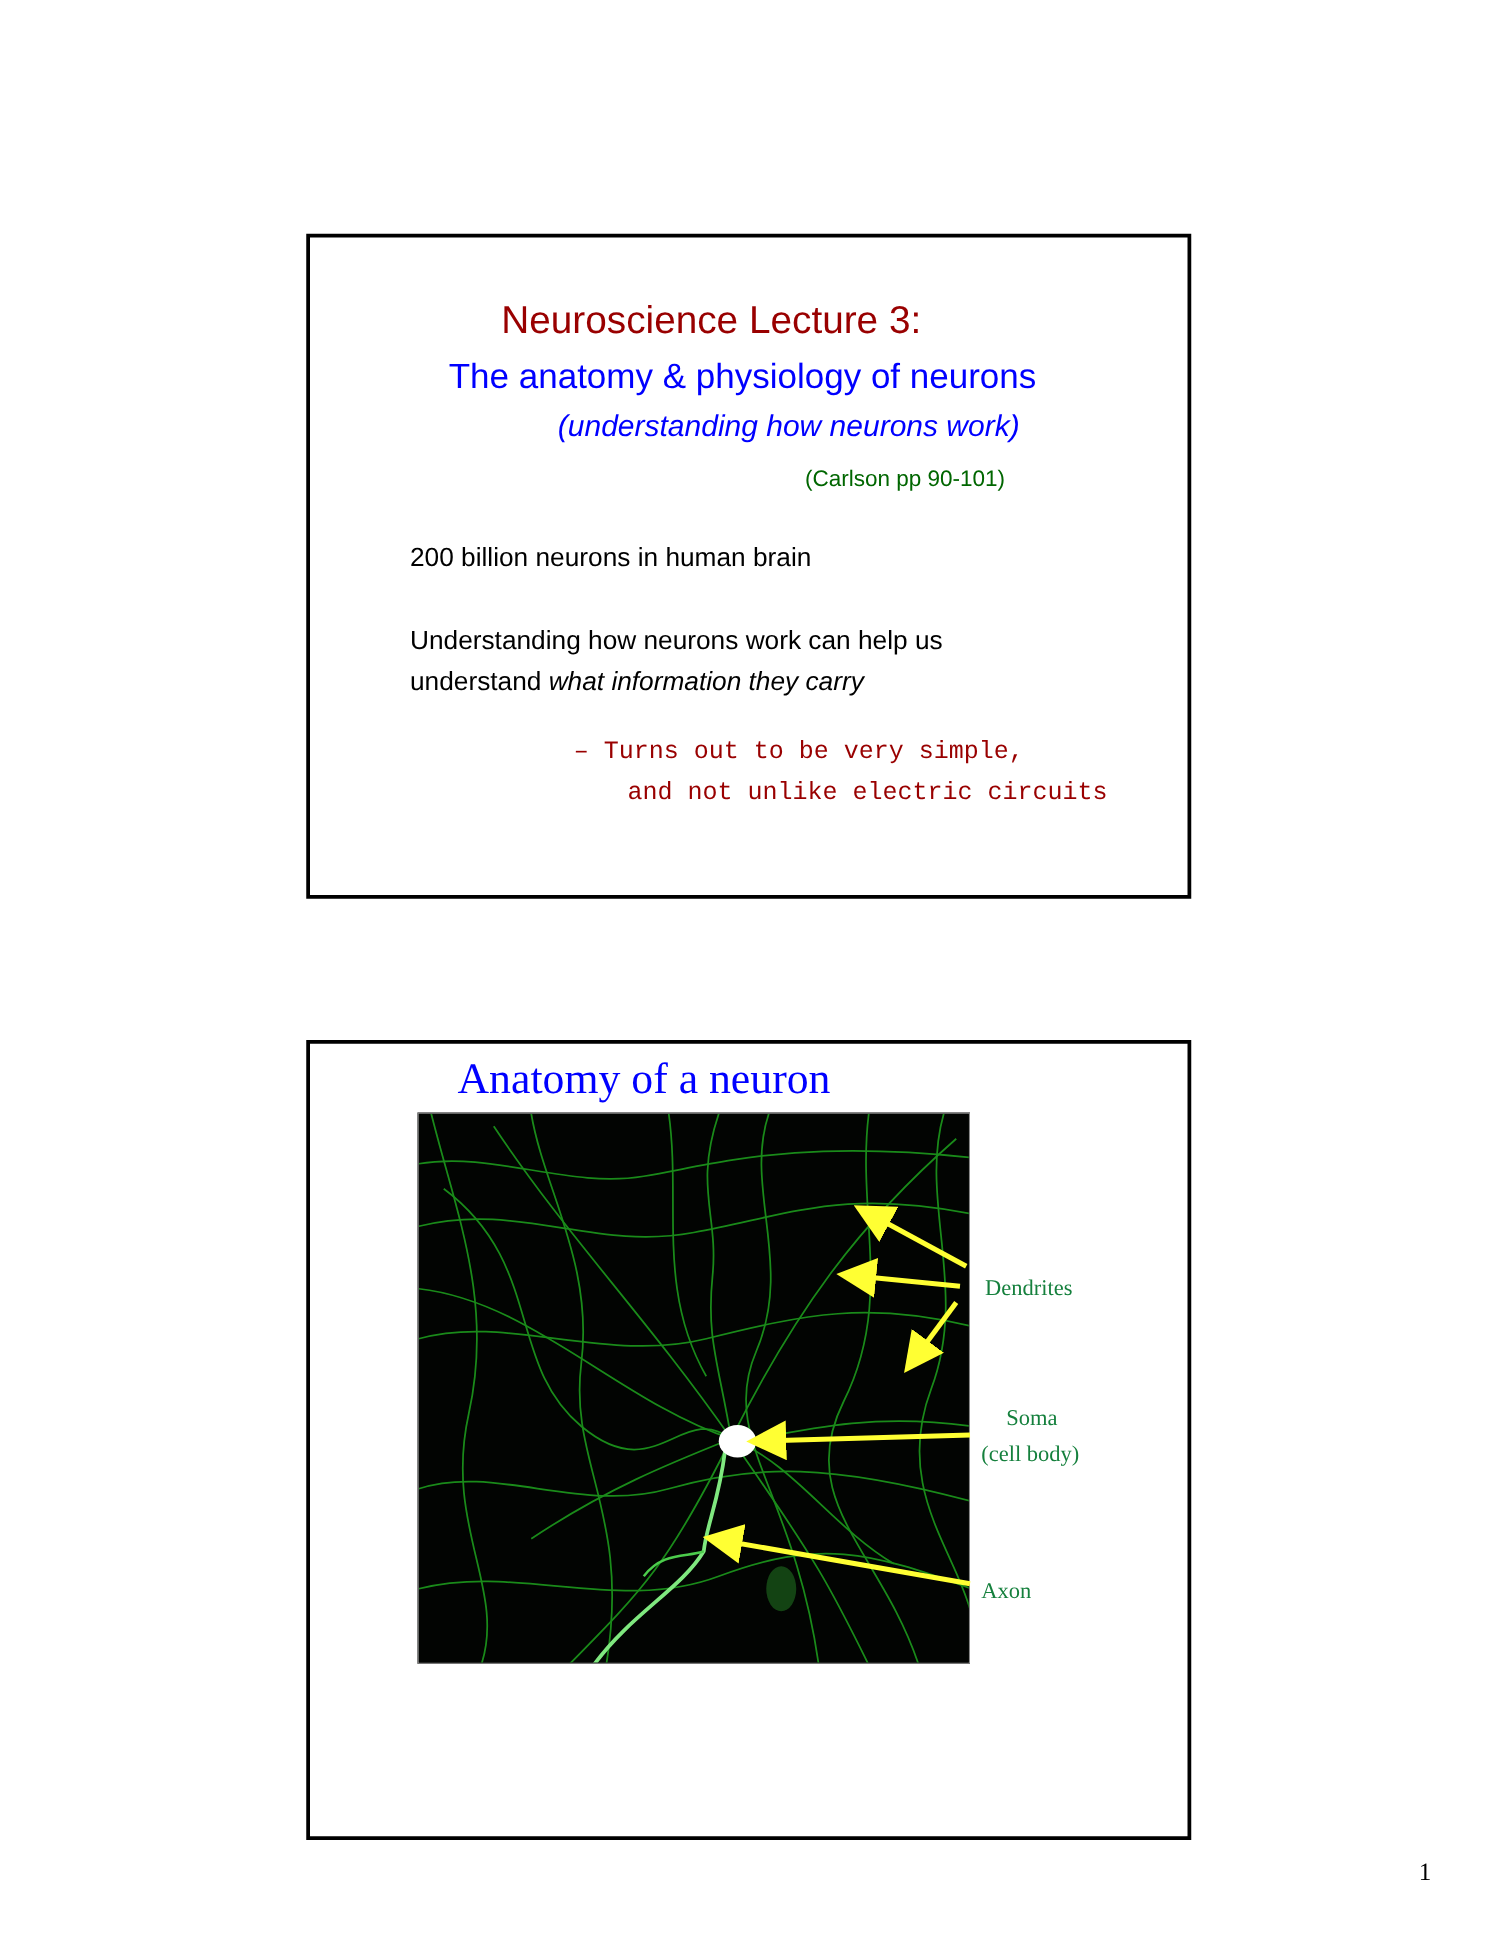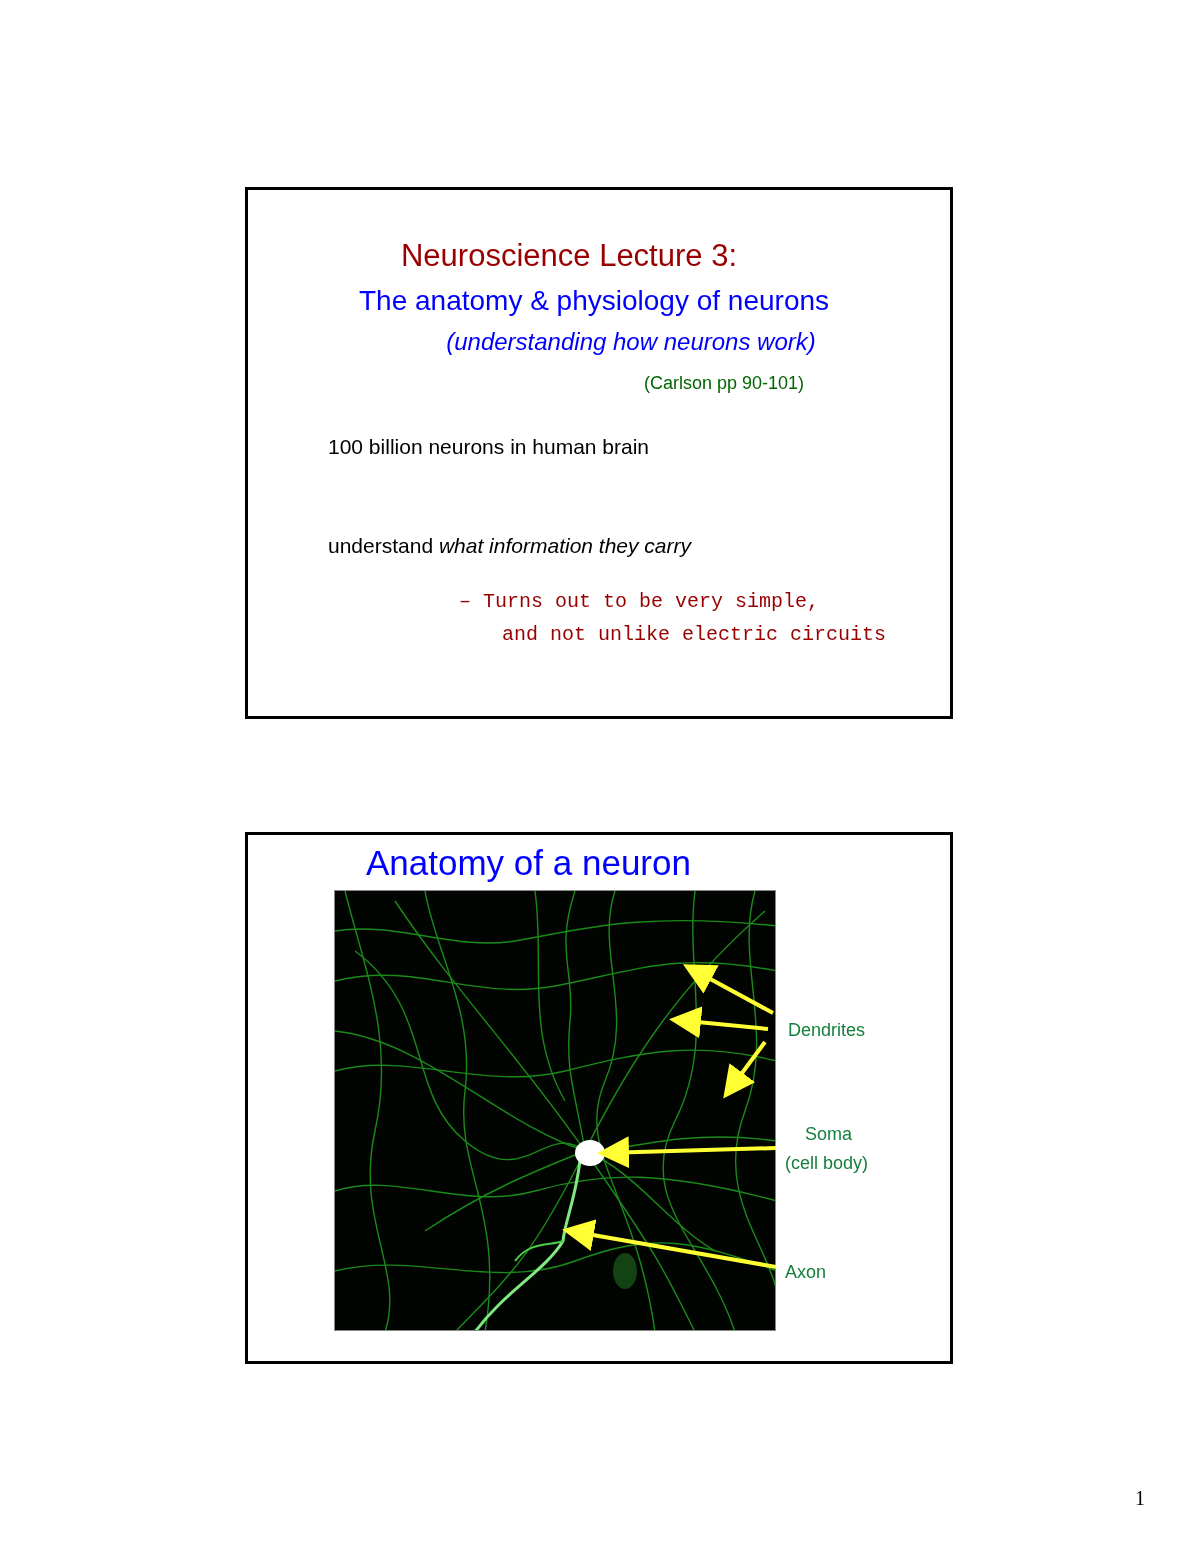"100 billion neurons in human" div.abs { text: 100 -> 200 }
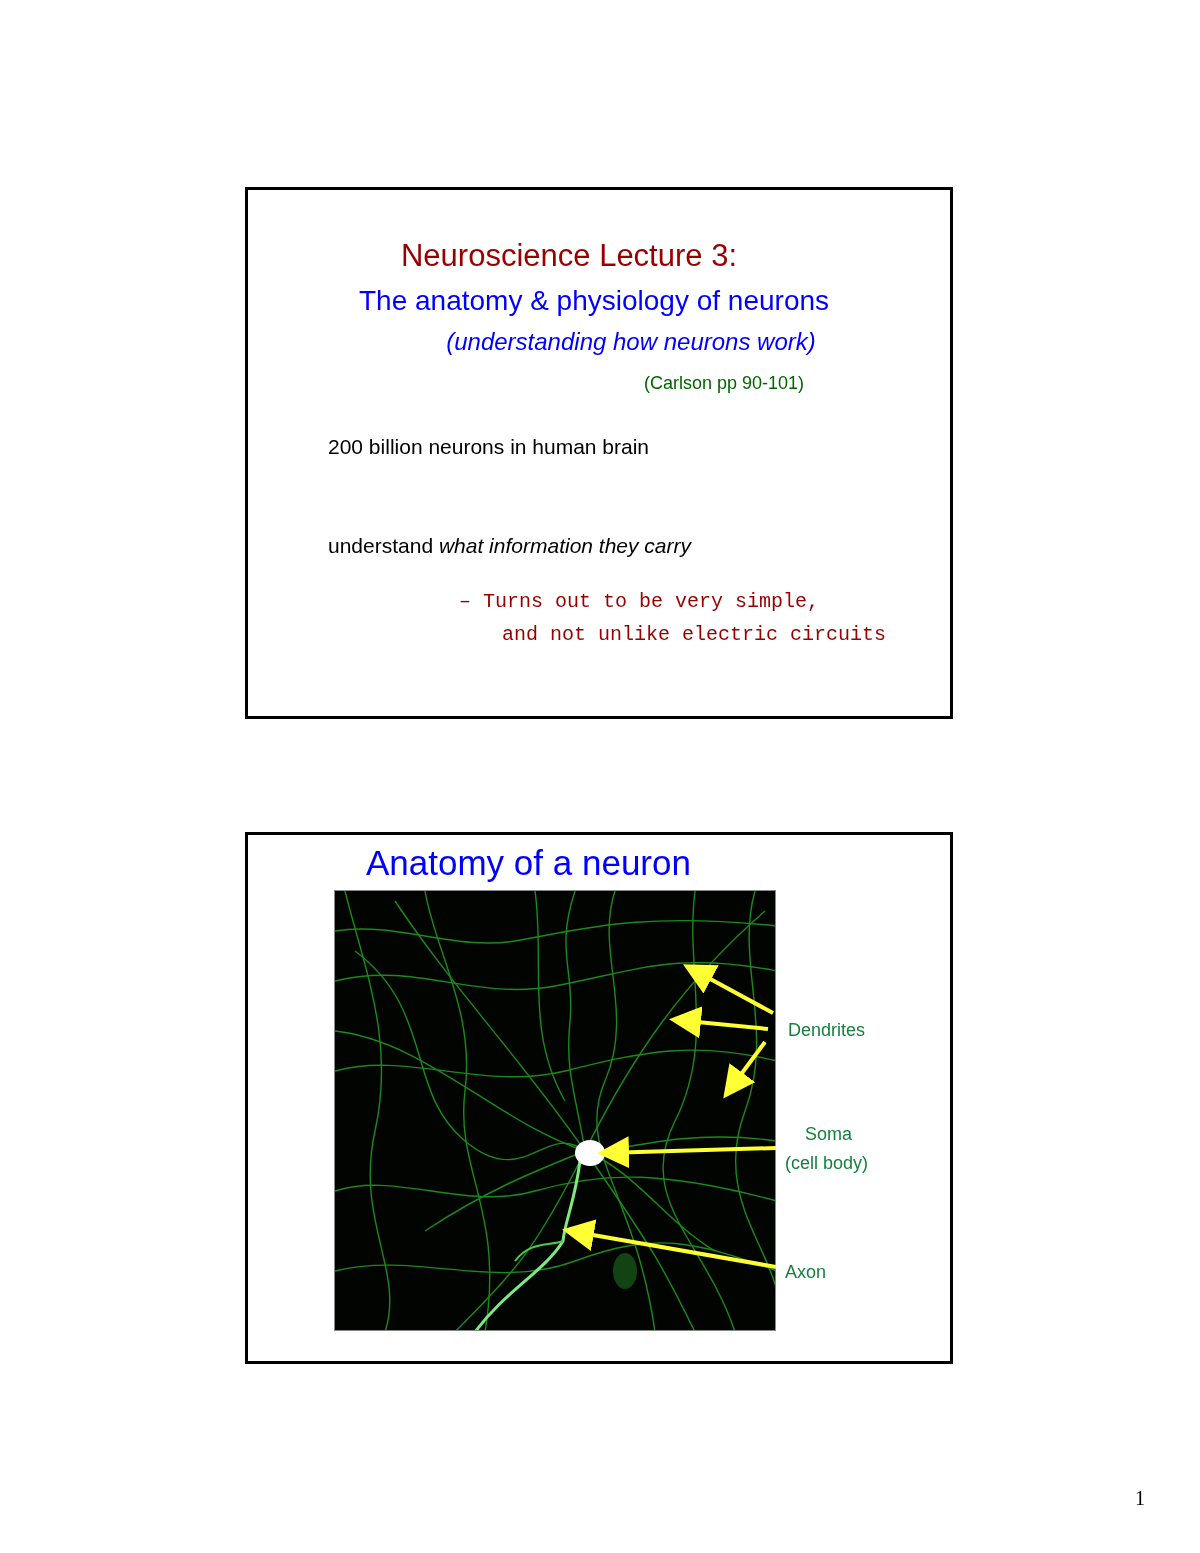"Understanding how neurons work can" div.abs { html: none -> <div>Understanding how neurons work can help us</div> }
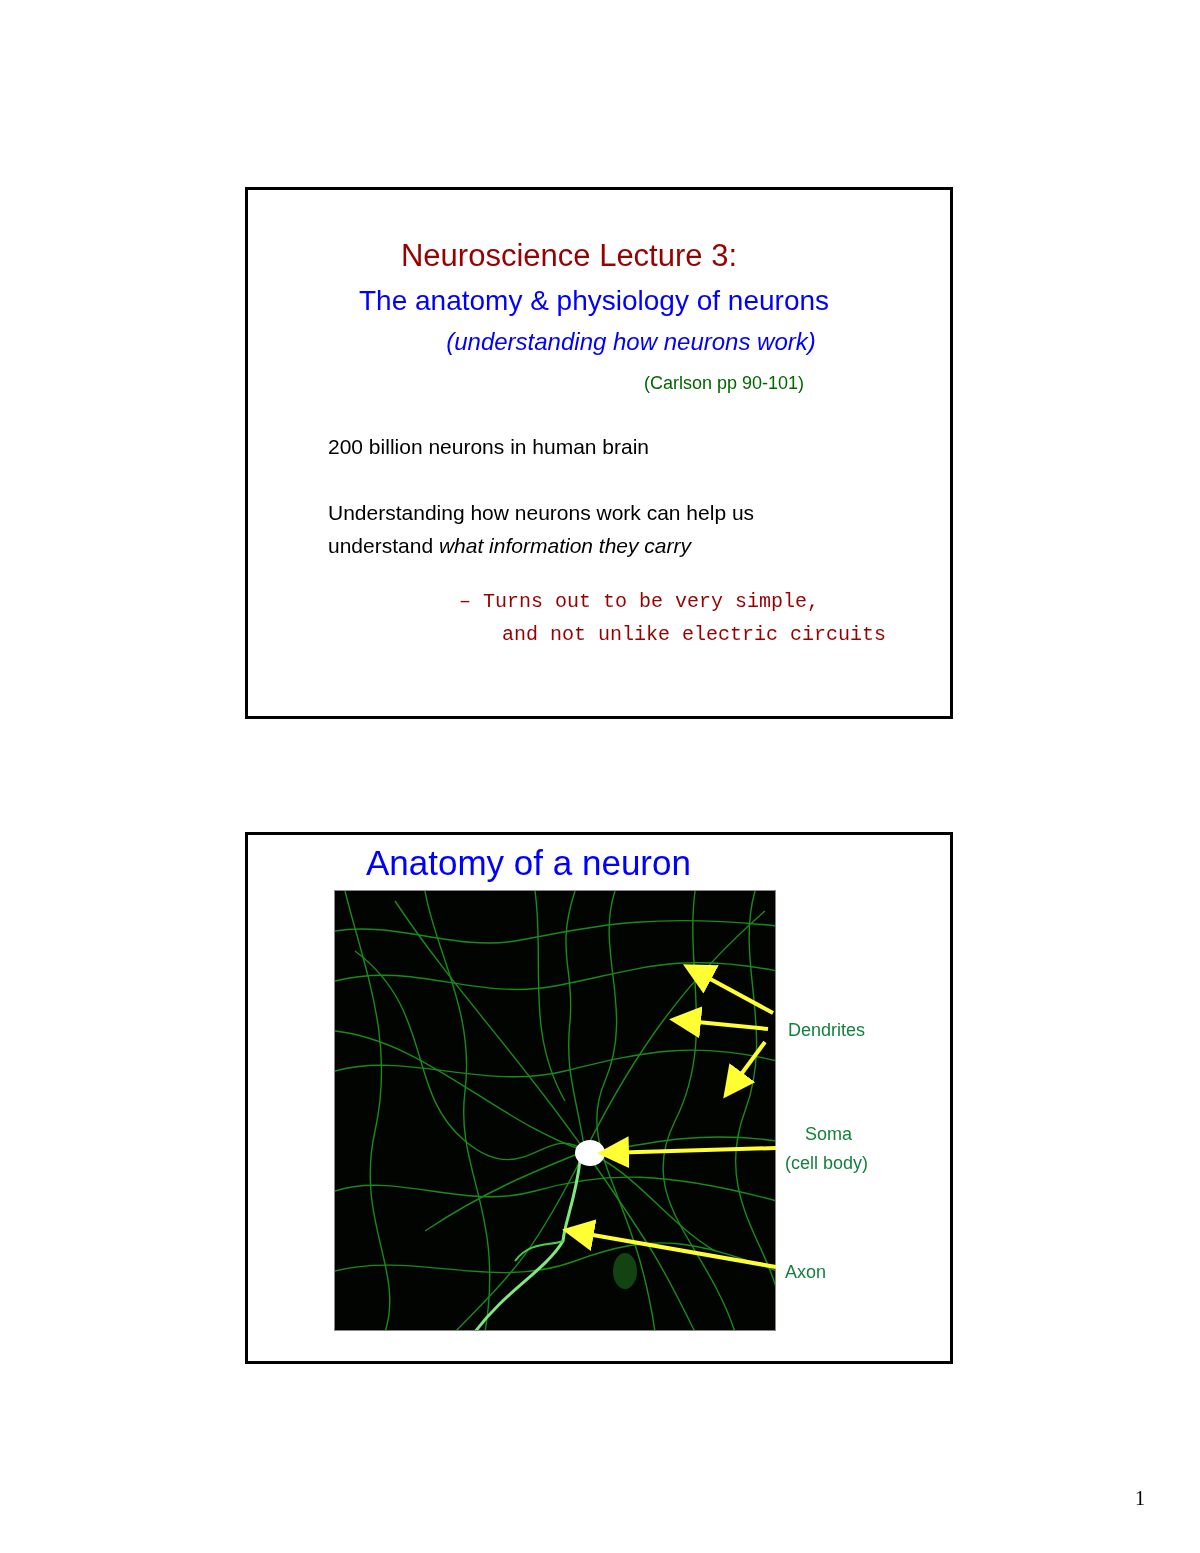"Anatomy of a neuron" #slide2 { font-family: none -> Liberation Serif, serif; height: 532px -> 640px }
